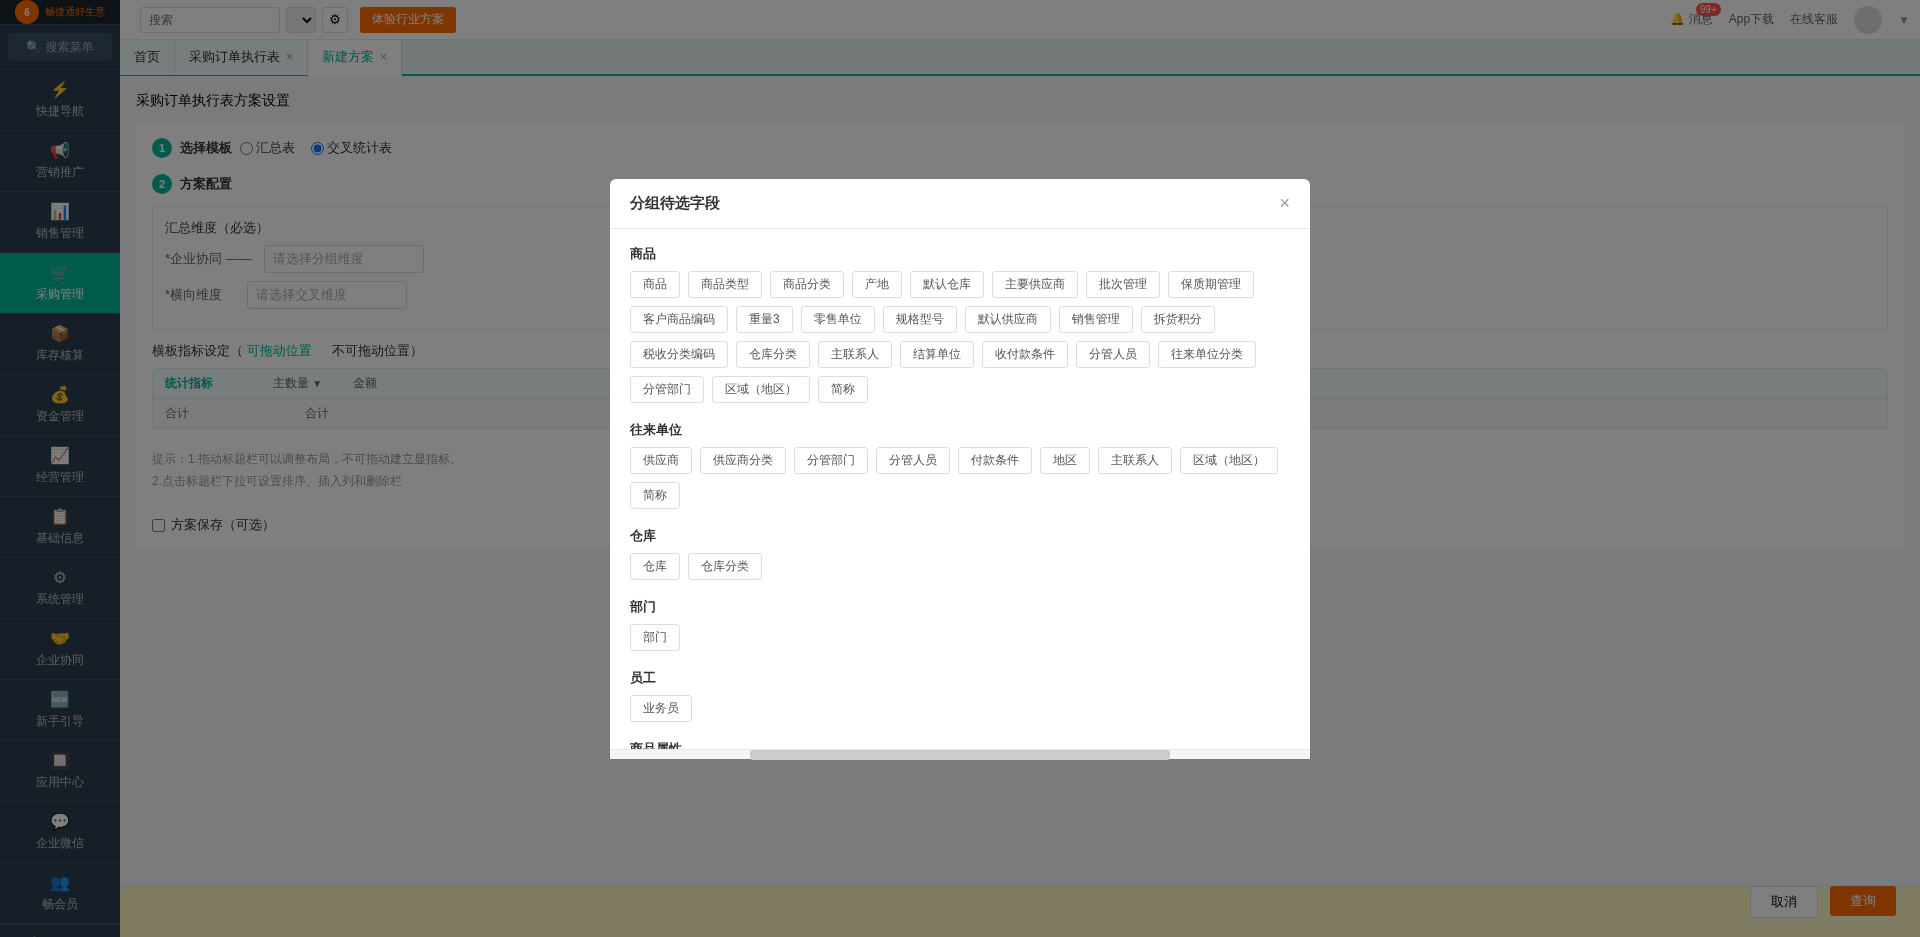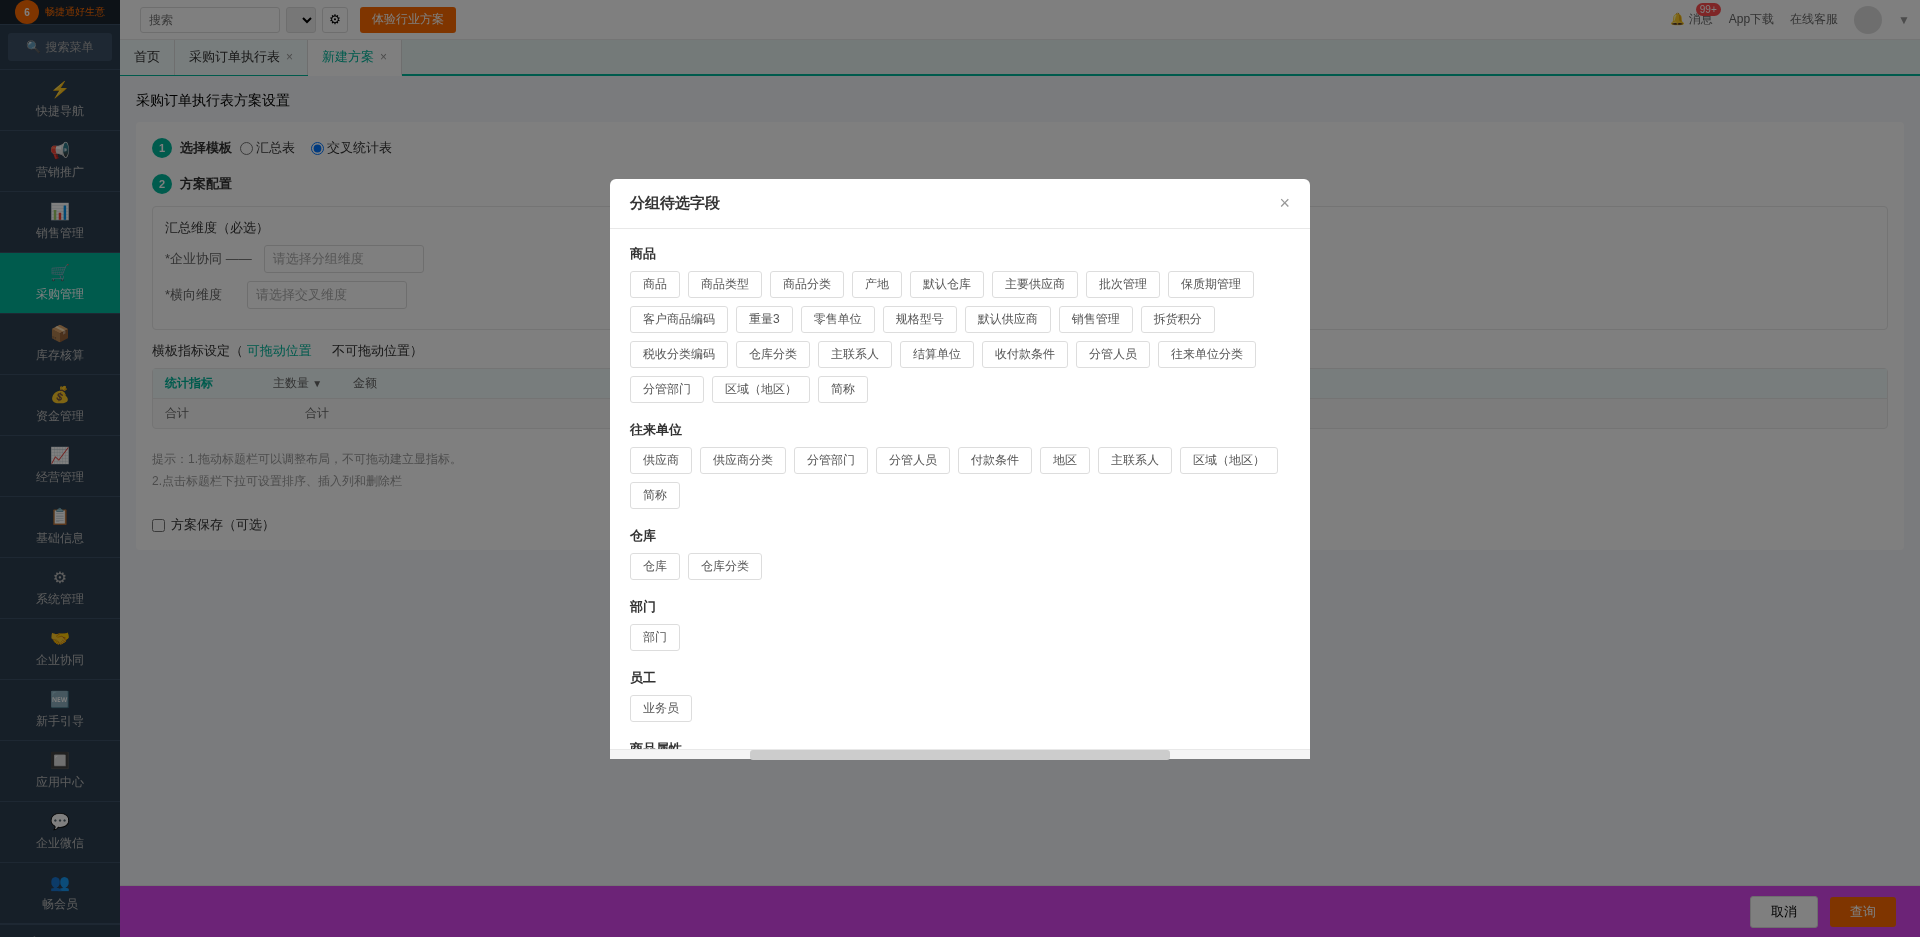"取消" .bottom-bar { align-items: center -> flex-start; background: #d946ef -> #fef9c3 }
